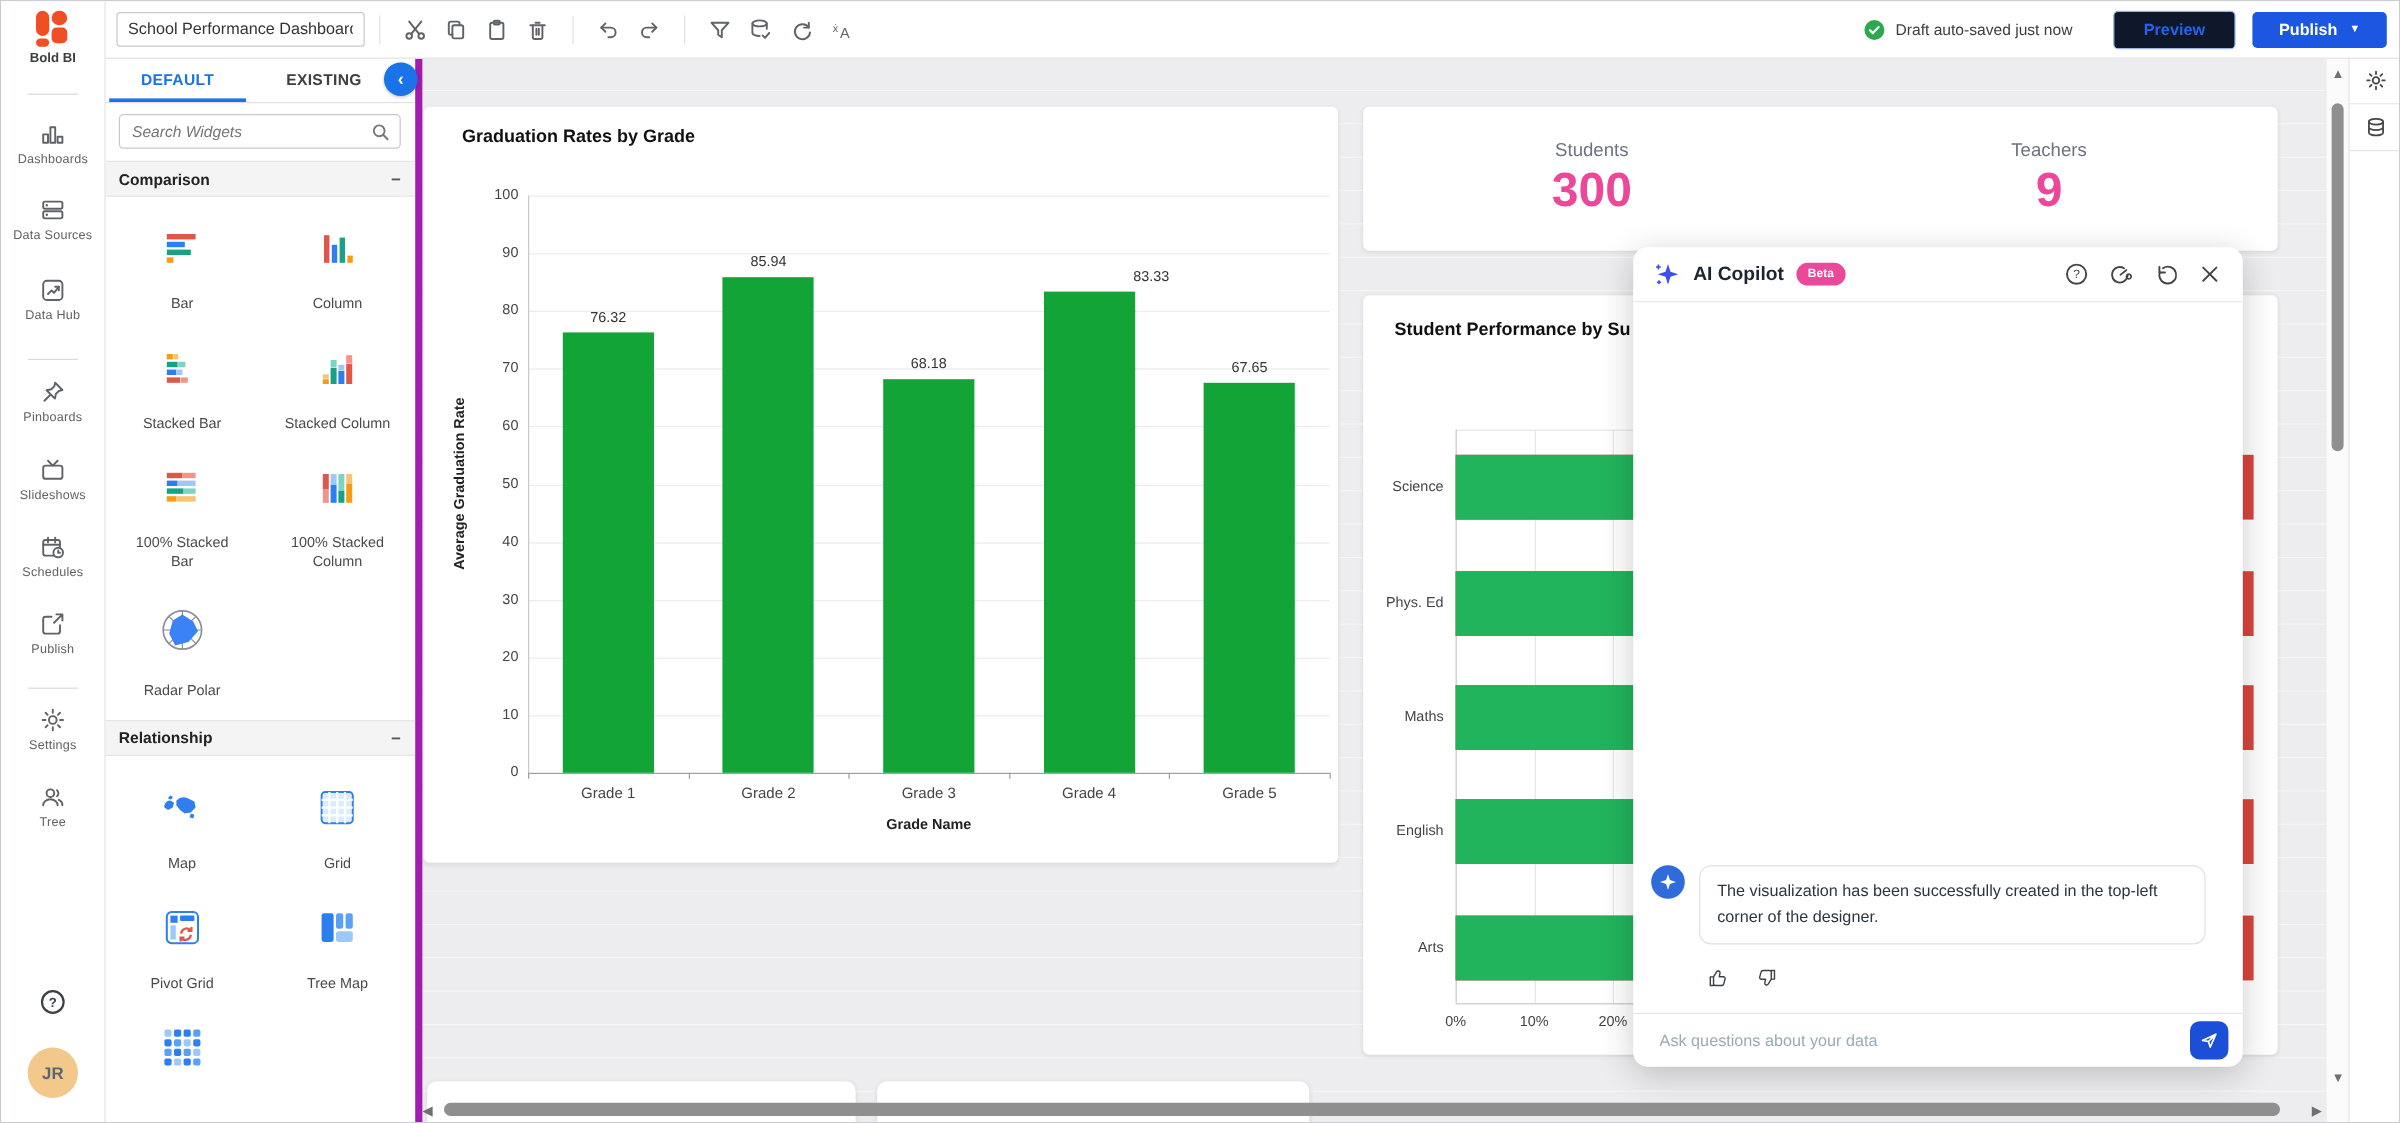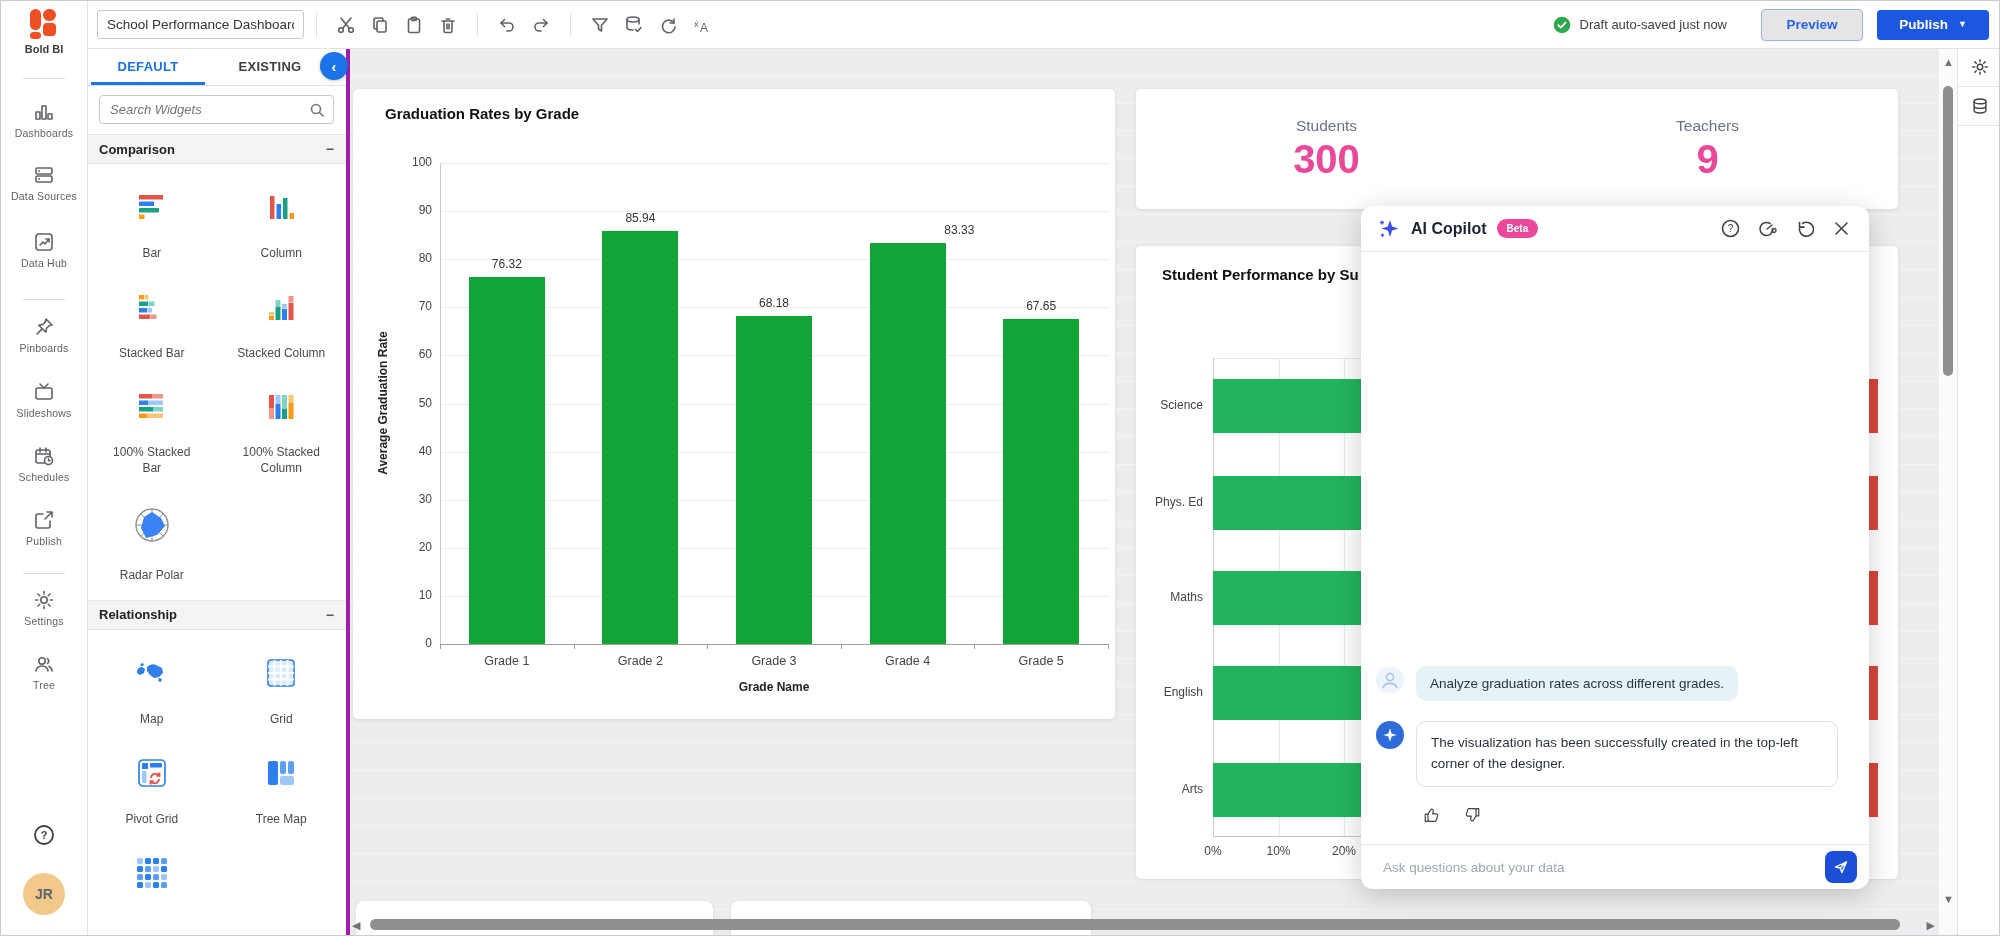"Preview" .btn-preview { background: #e5e5e5 -> #0f172a }
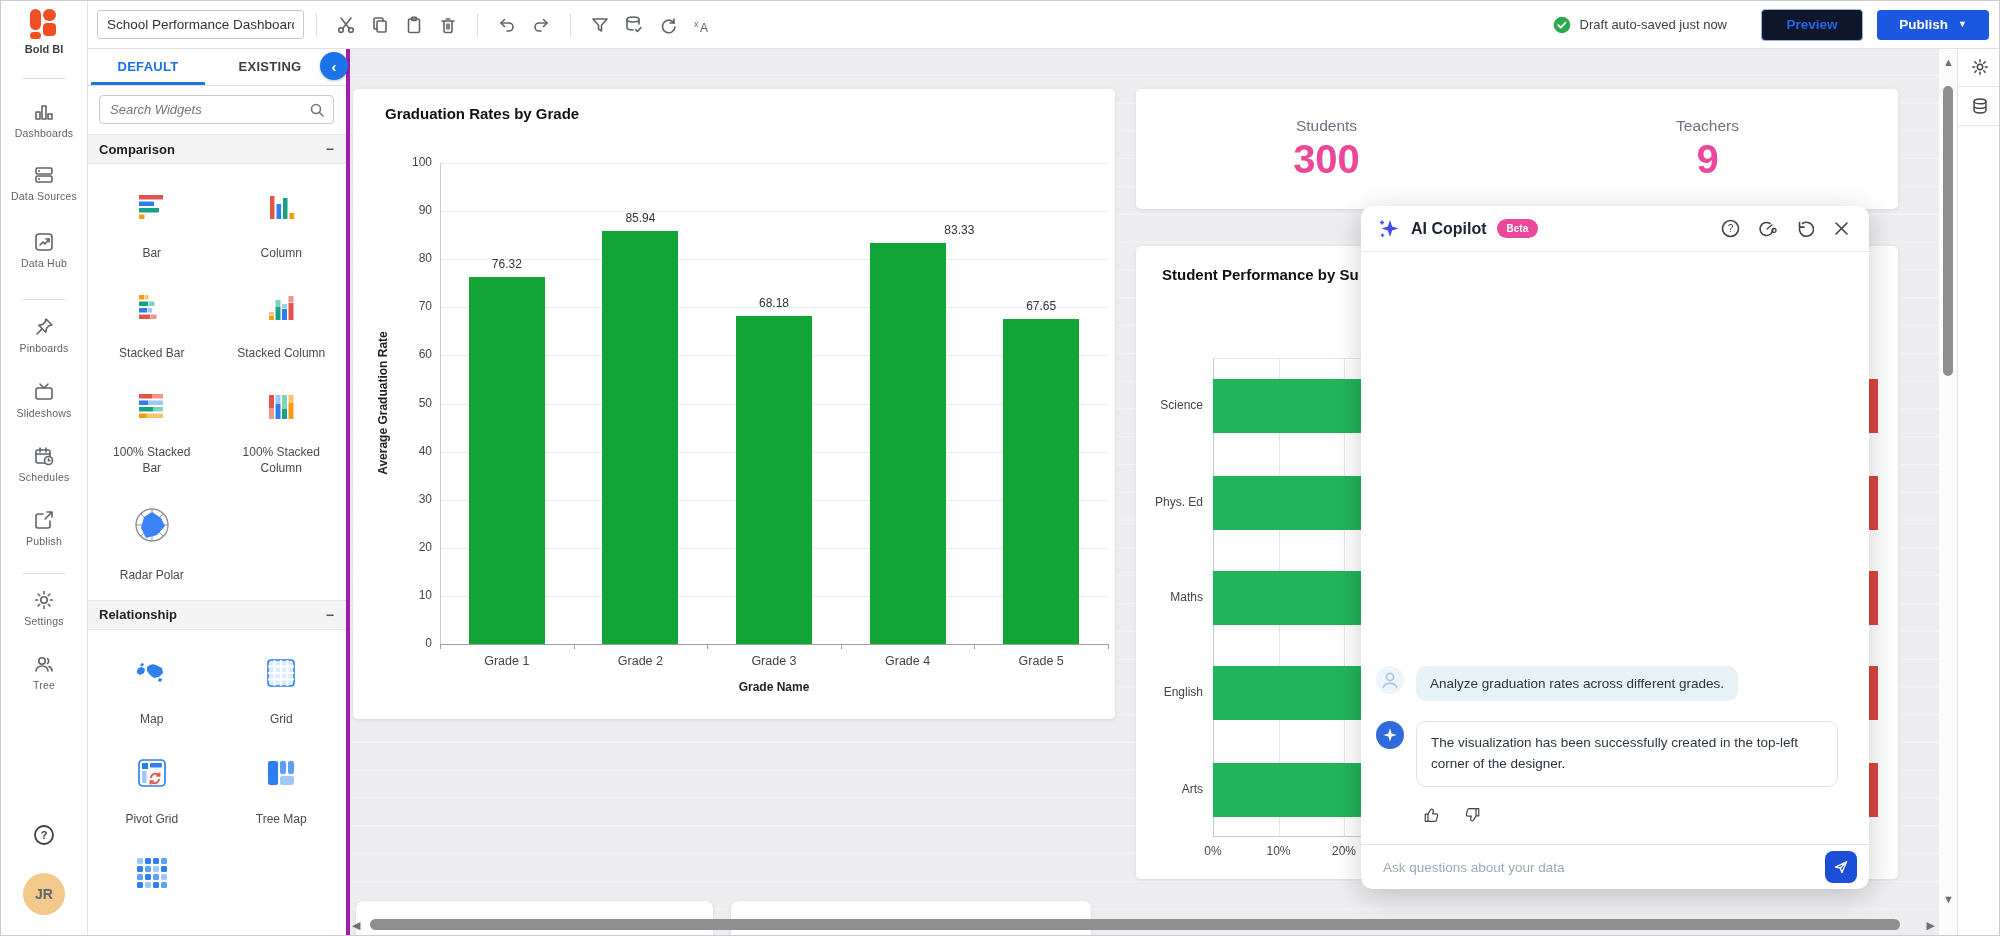"DEFAULT" .panel { border-right: 4px solid #a21caf -> 6px solid #a21caf }
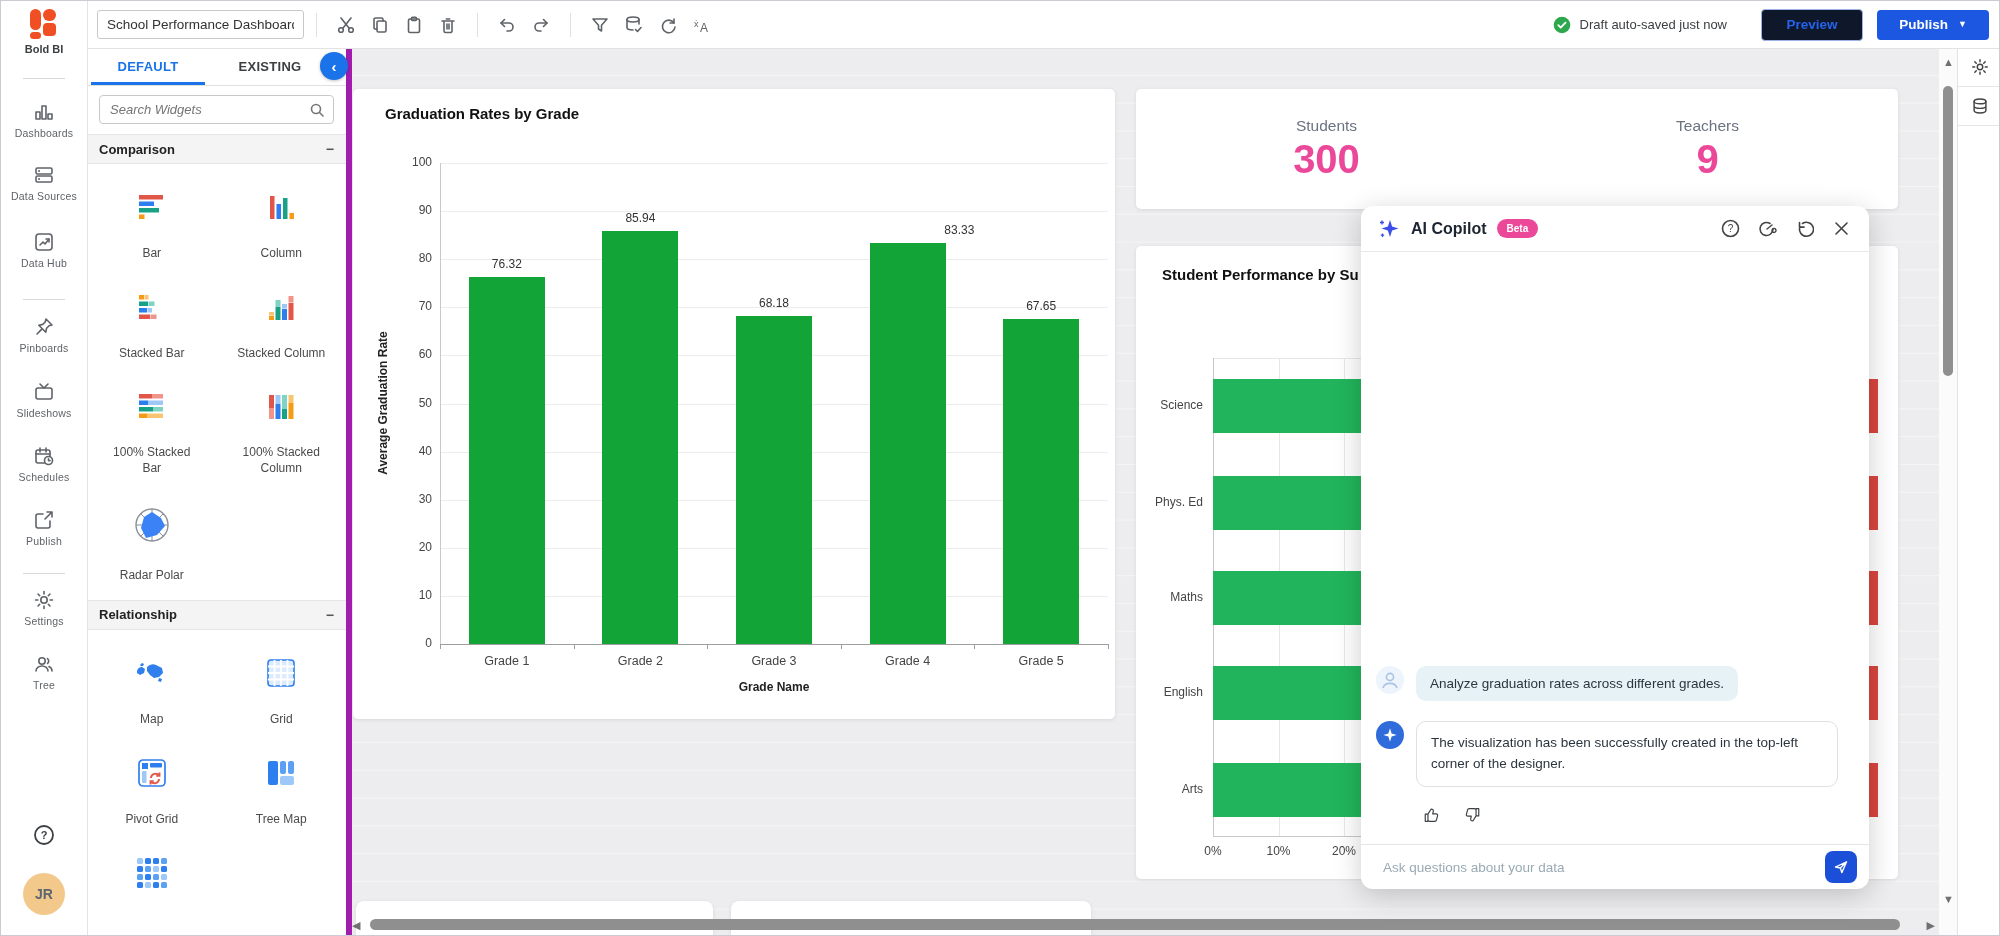"Analyze graduation rates across" div.cp-msg-user { html: <div> <span> <svg> <circle></circle> <path></path> </svg> </span> <div>Analyze graduation rates across different grades.</div> </div> -> none }
